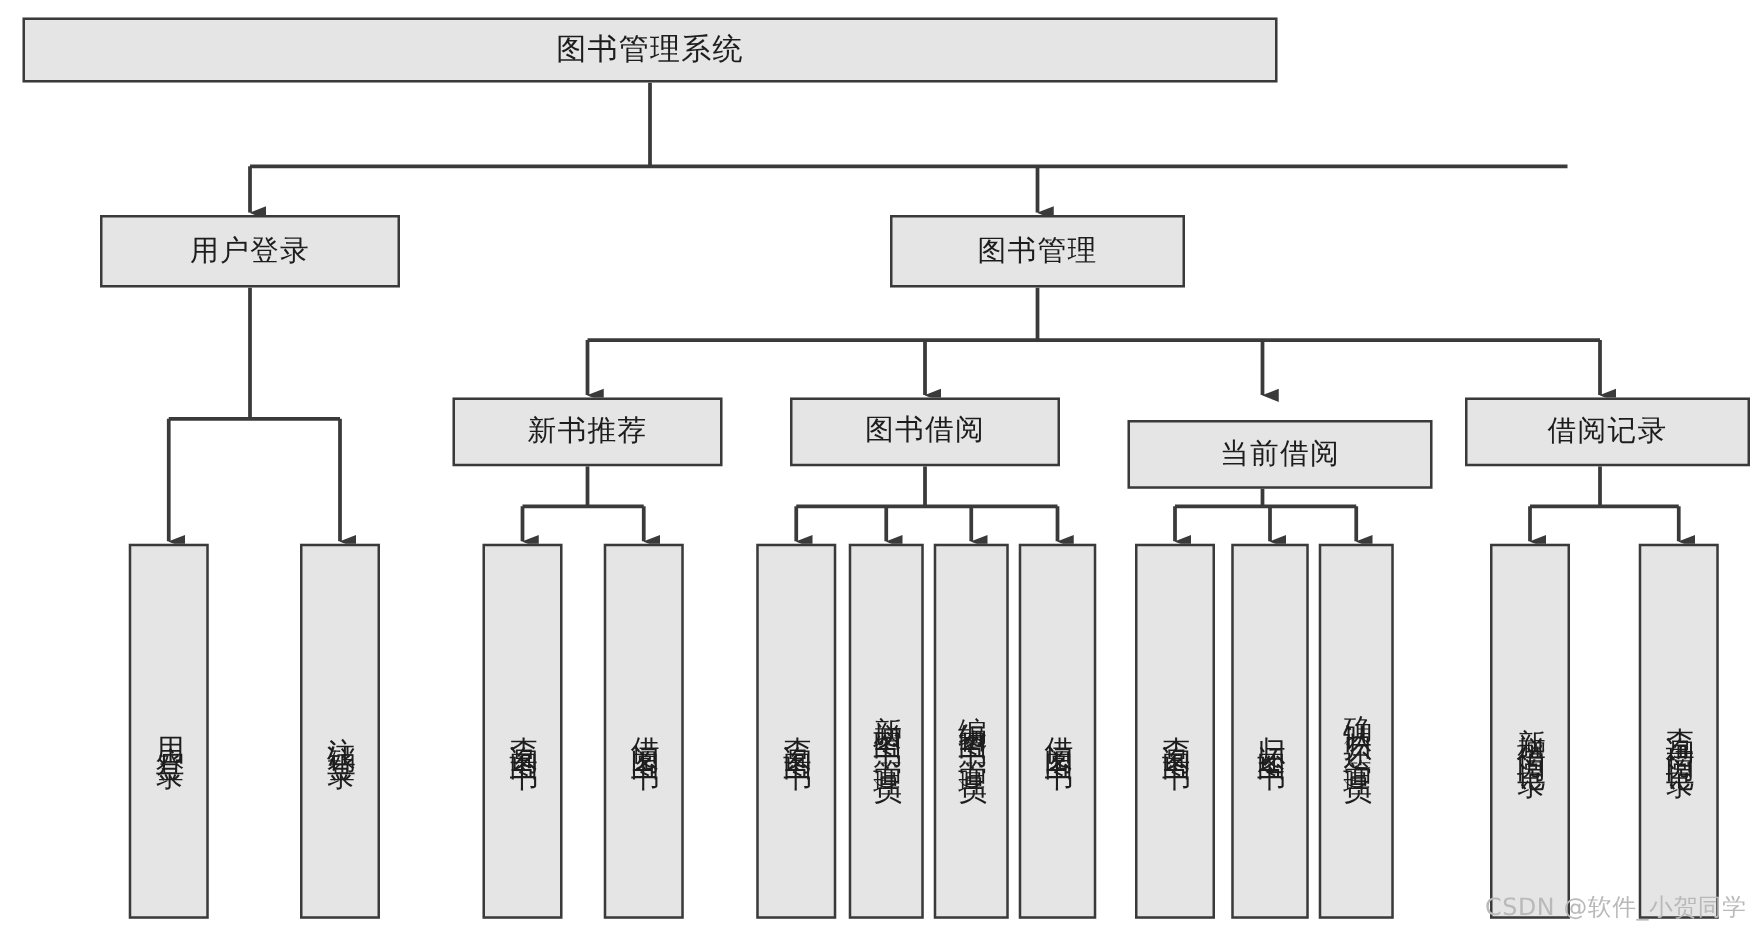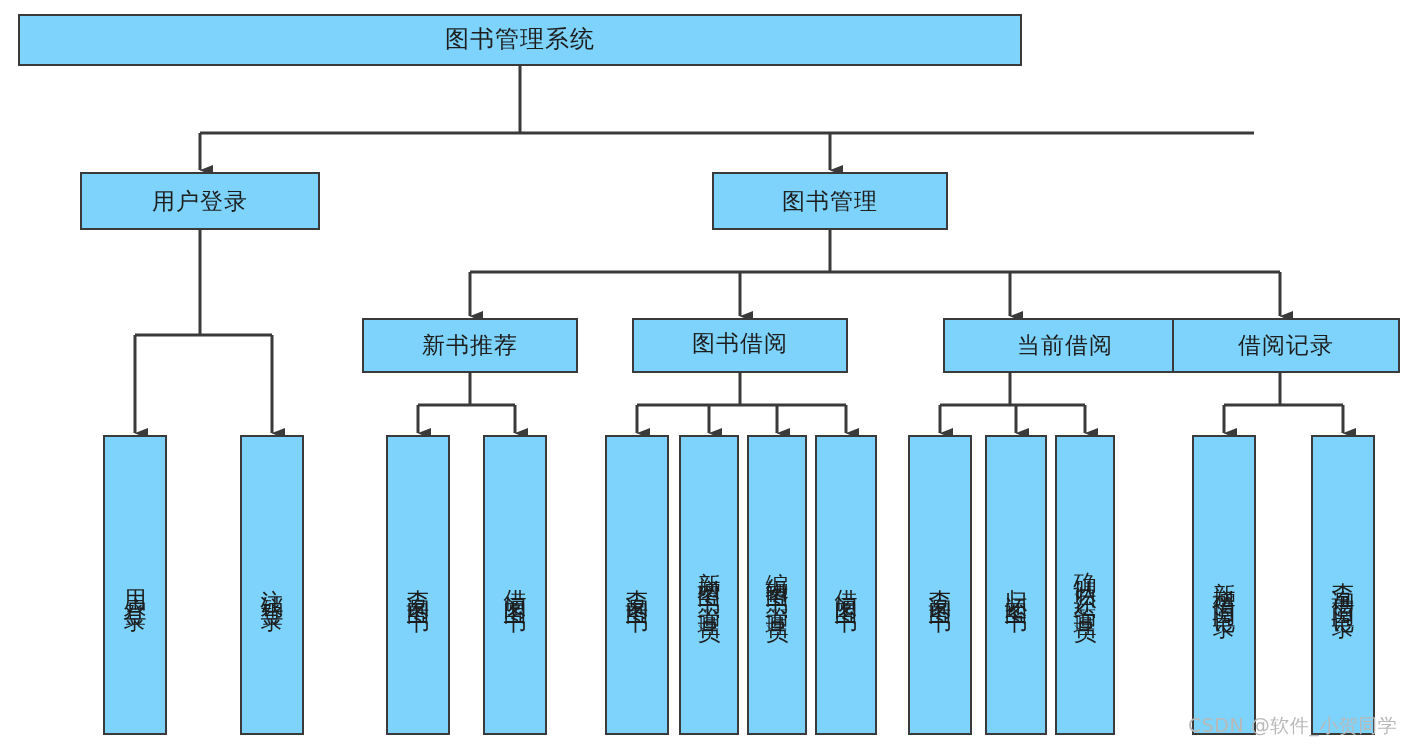"图书管理系统" .node { background: #7dd3fc -> #e5e5e5 }
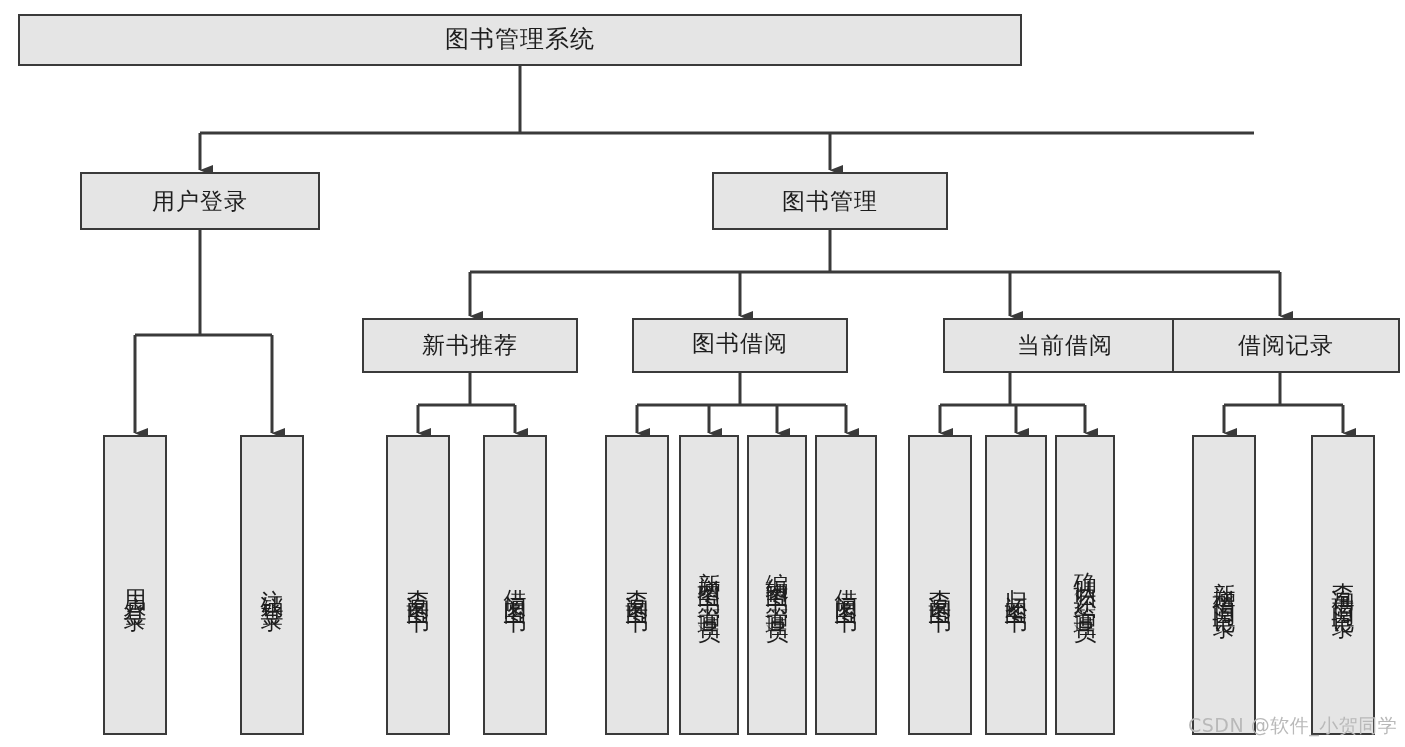"当前借阅" div.node { margin-left: 41px -> none; top: 318px -> 336px }
